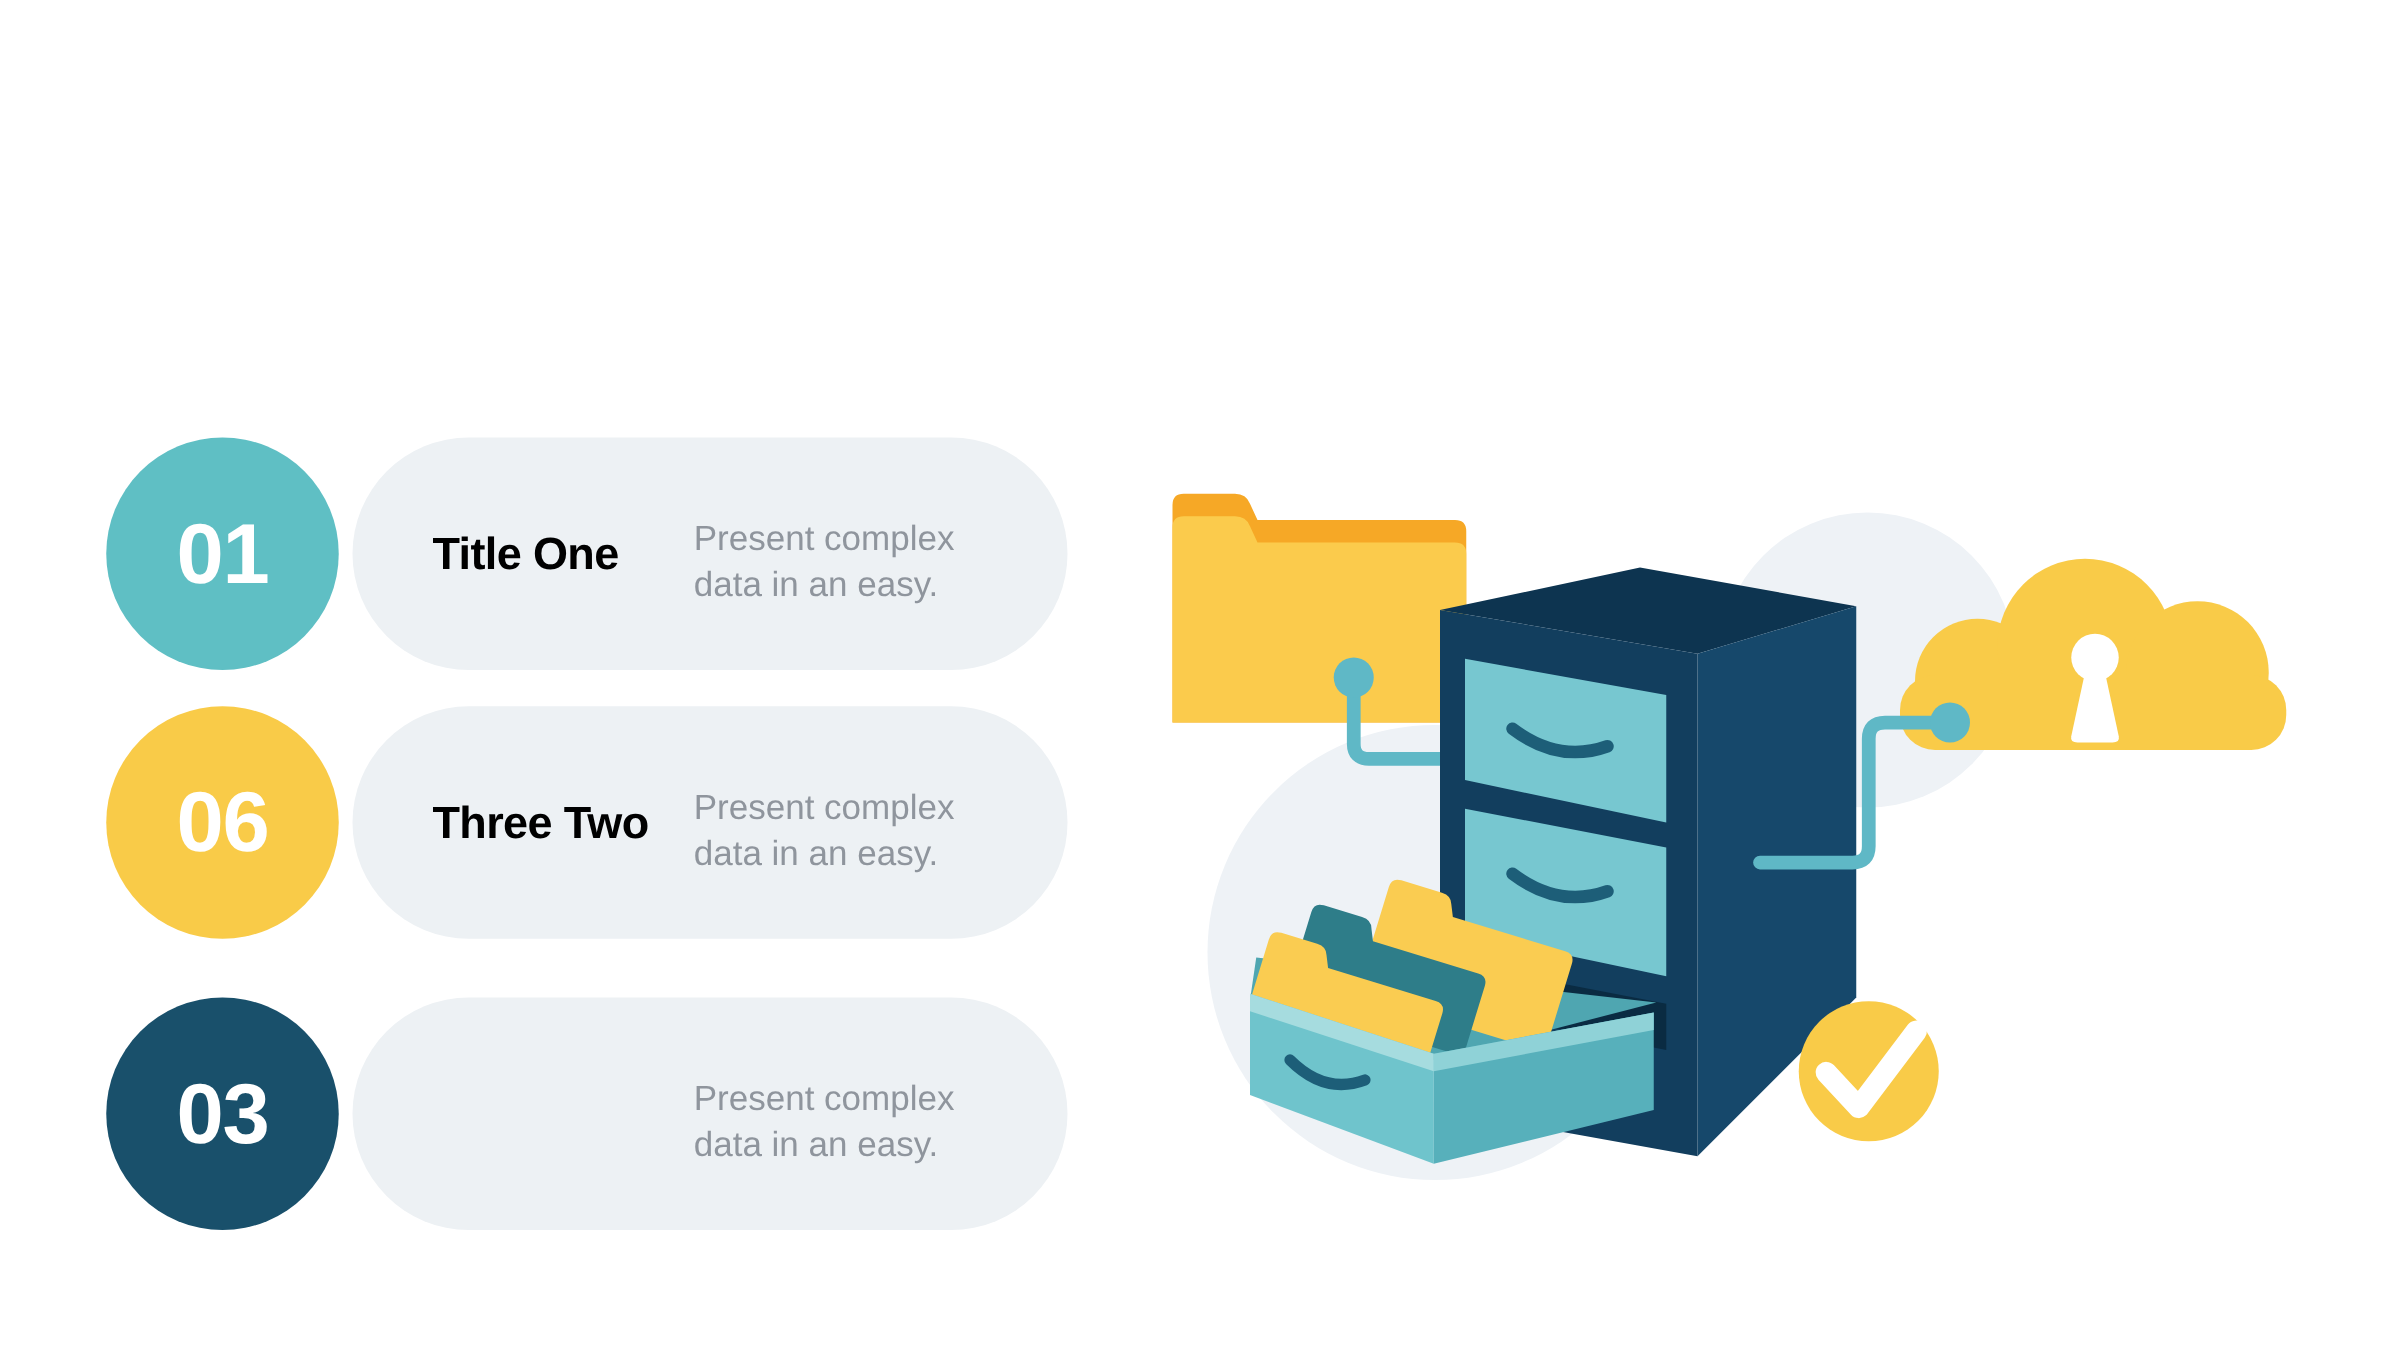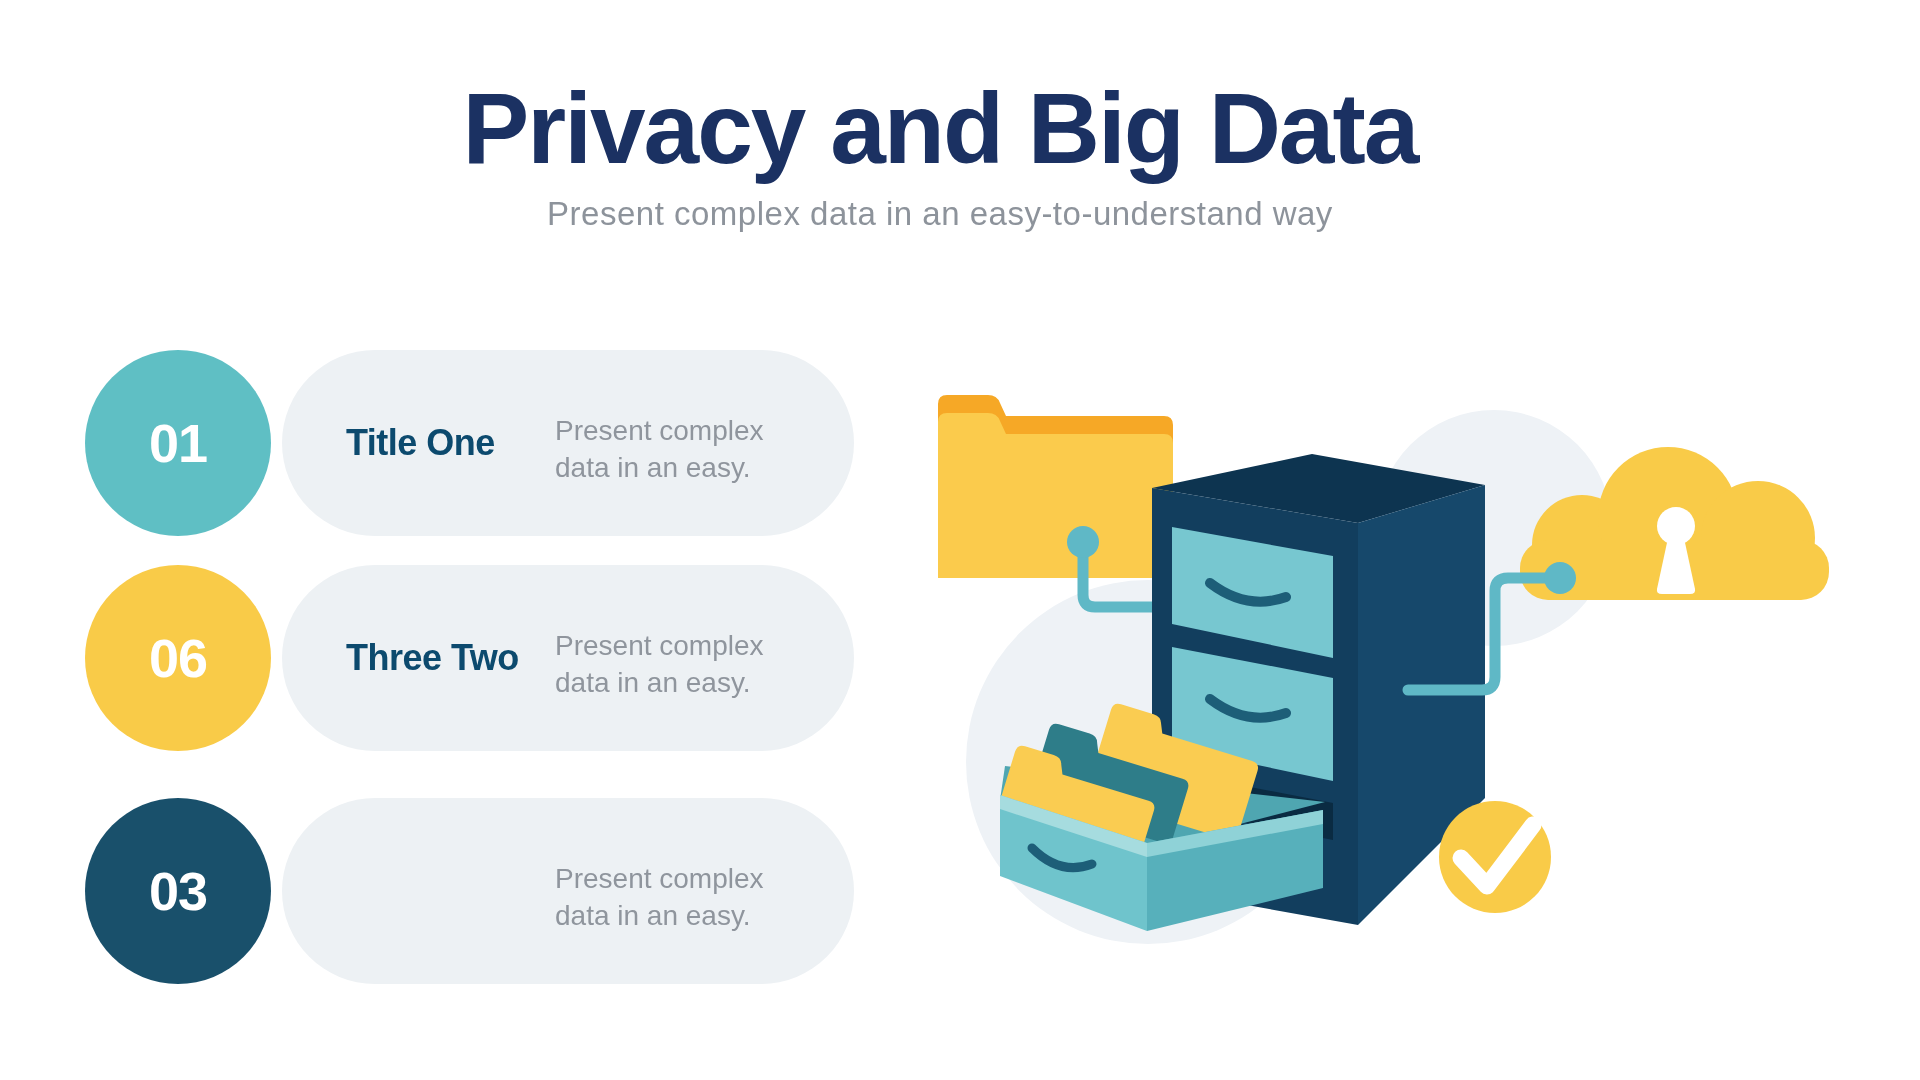"Privacy and Big Data" div.header { html: <div> <h1>Privacy and Big Data</h1> <p>Present complex data in an easy-to-understand way</p> </div> -> none }
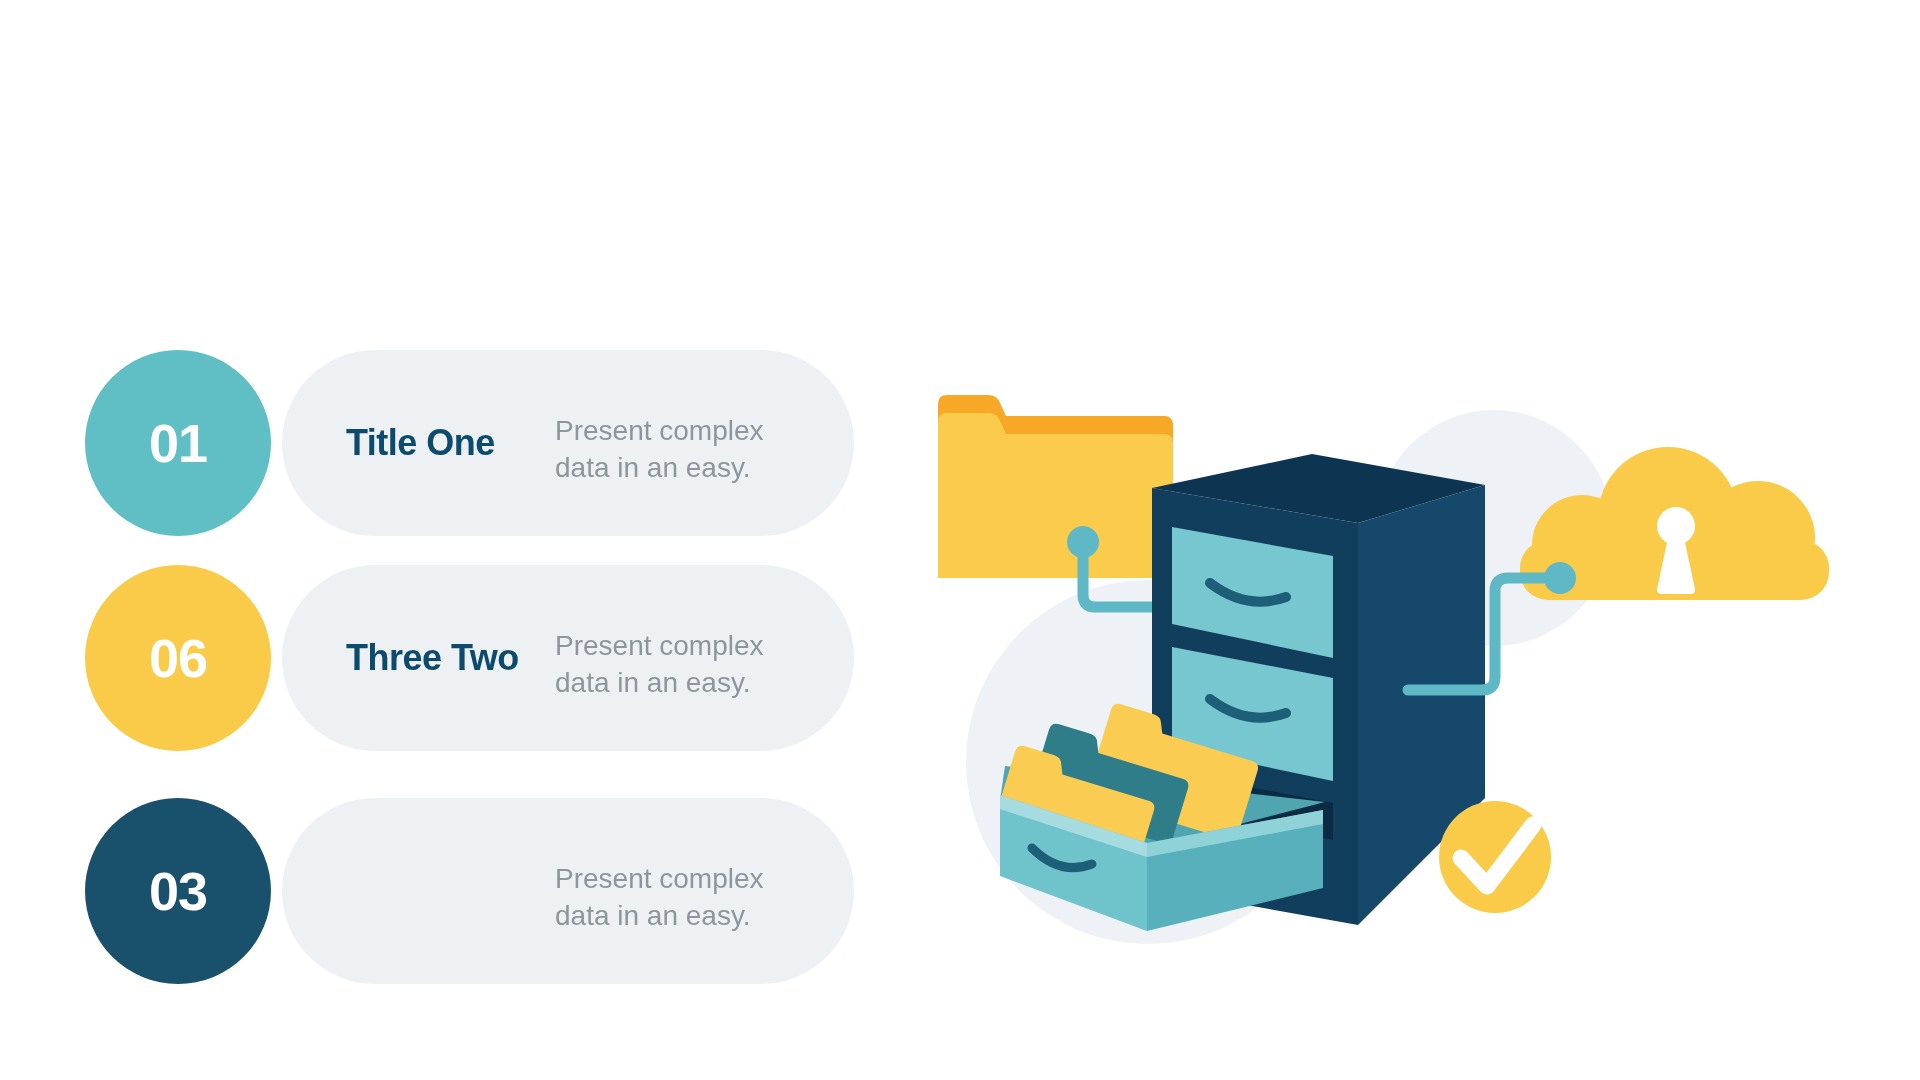"01" .num-circle { font-size: 54px -> 68px }
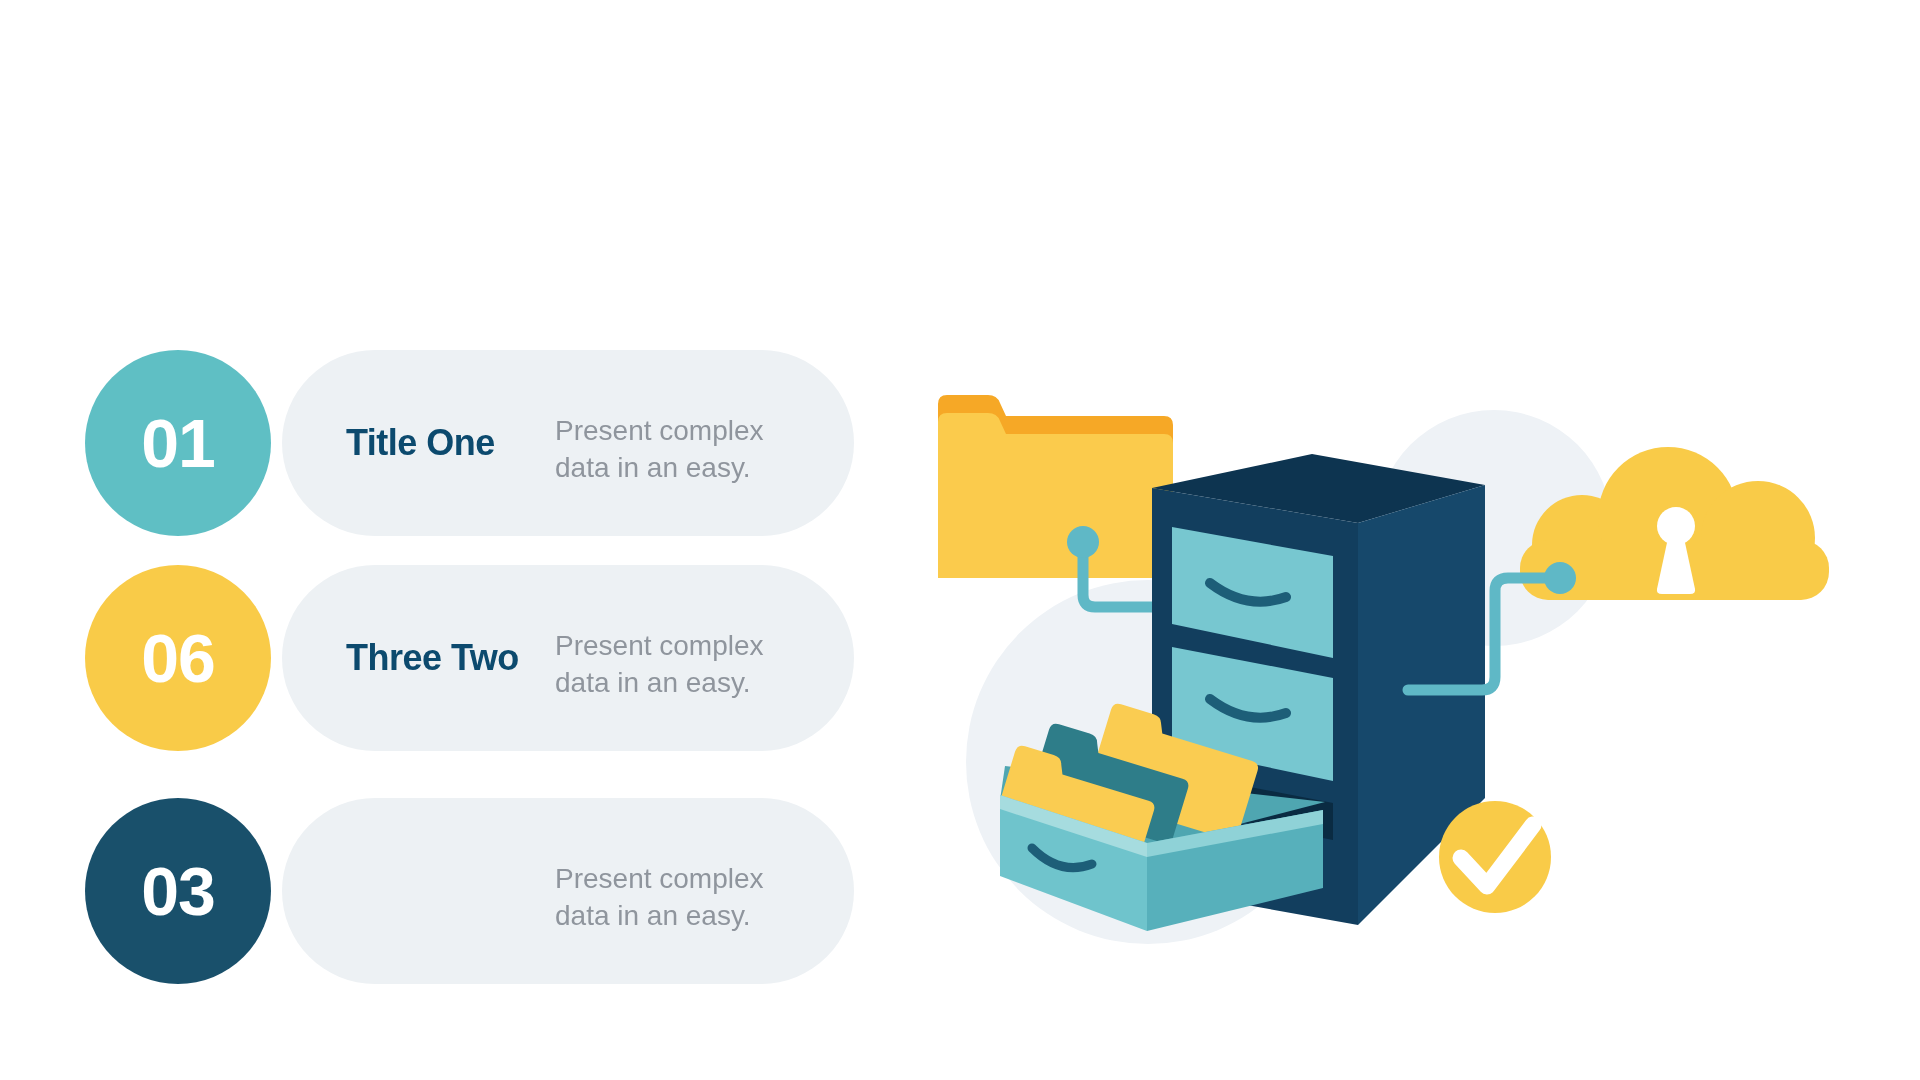"Title One" .item-title { color: #0c4a6e -> #000000 }
